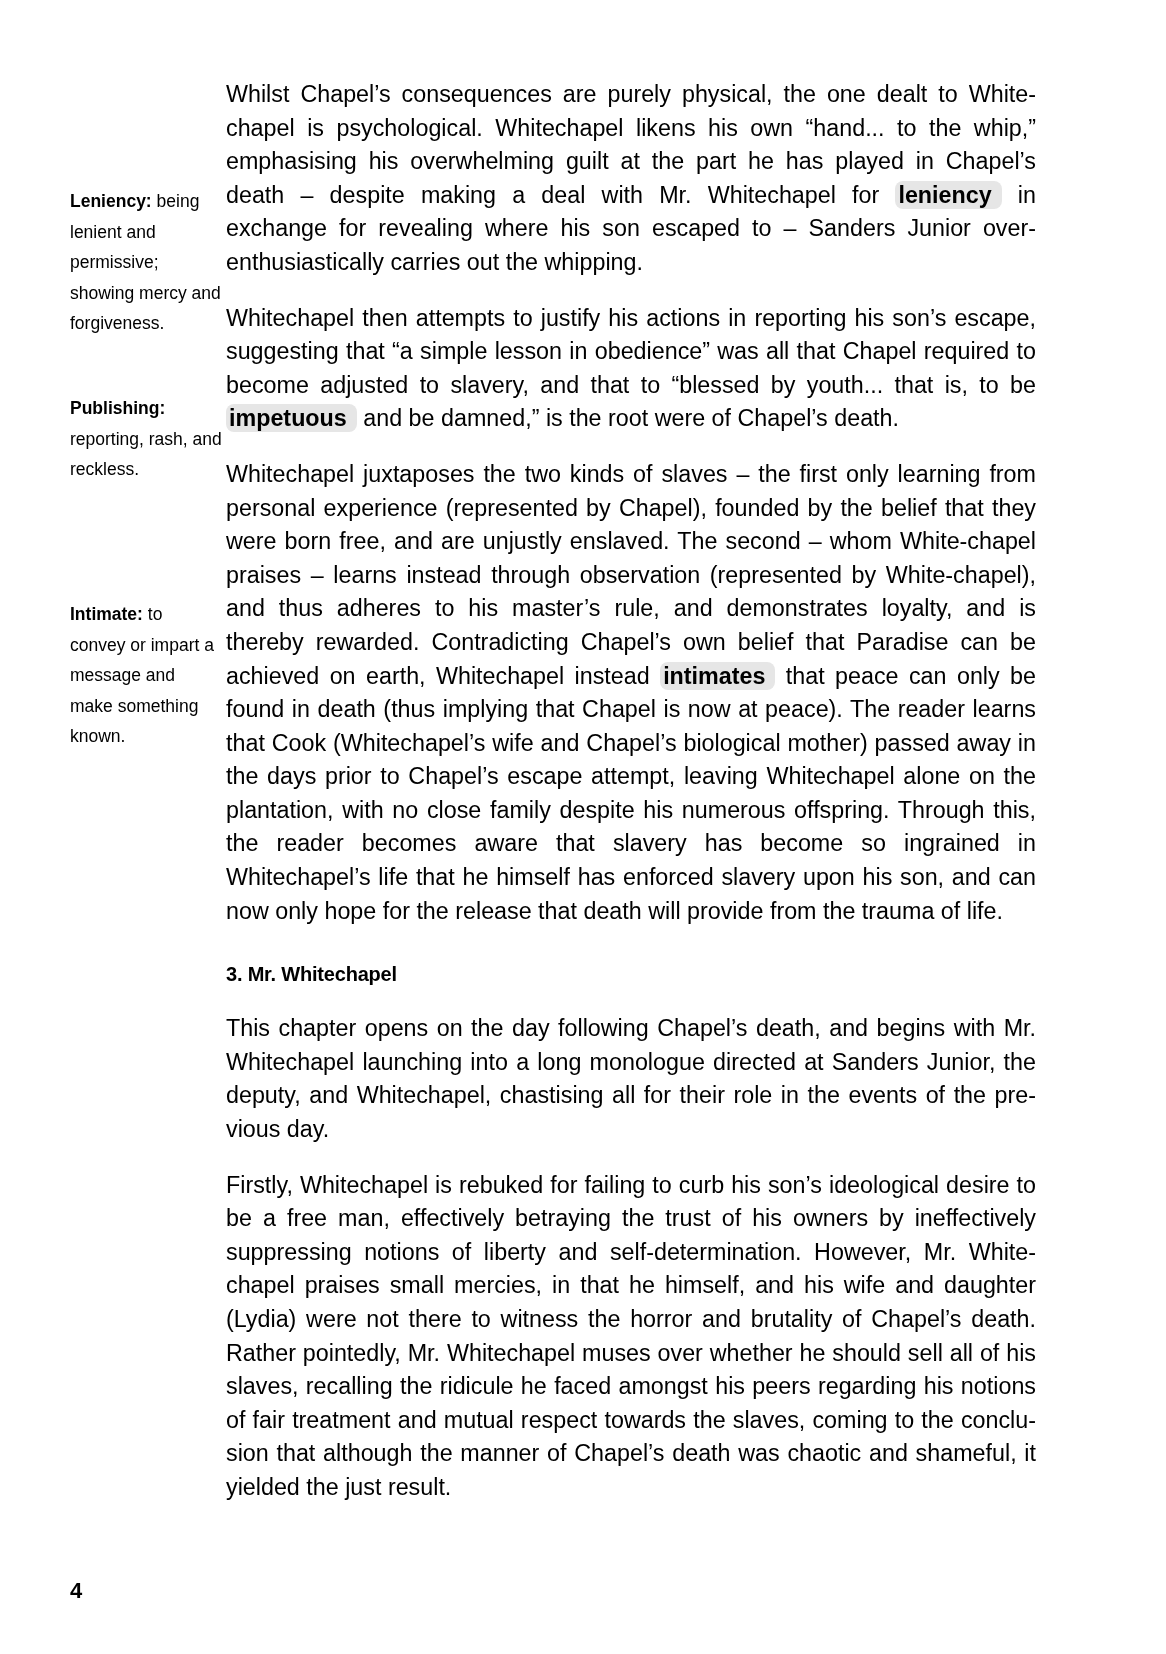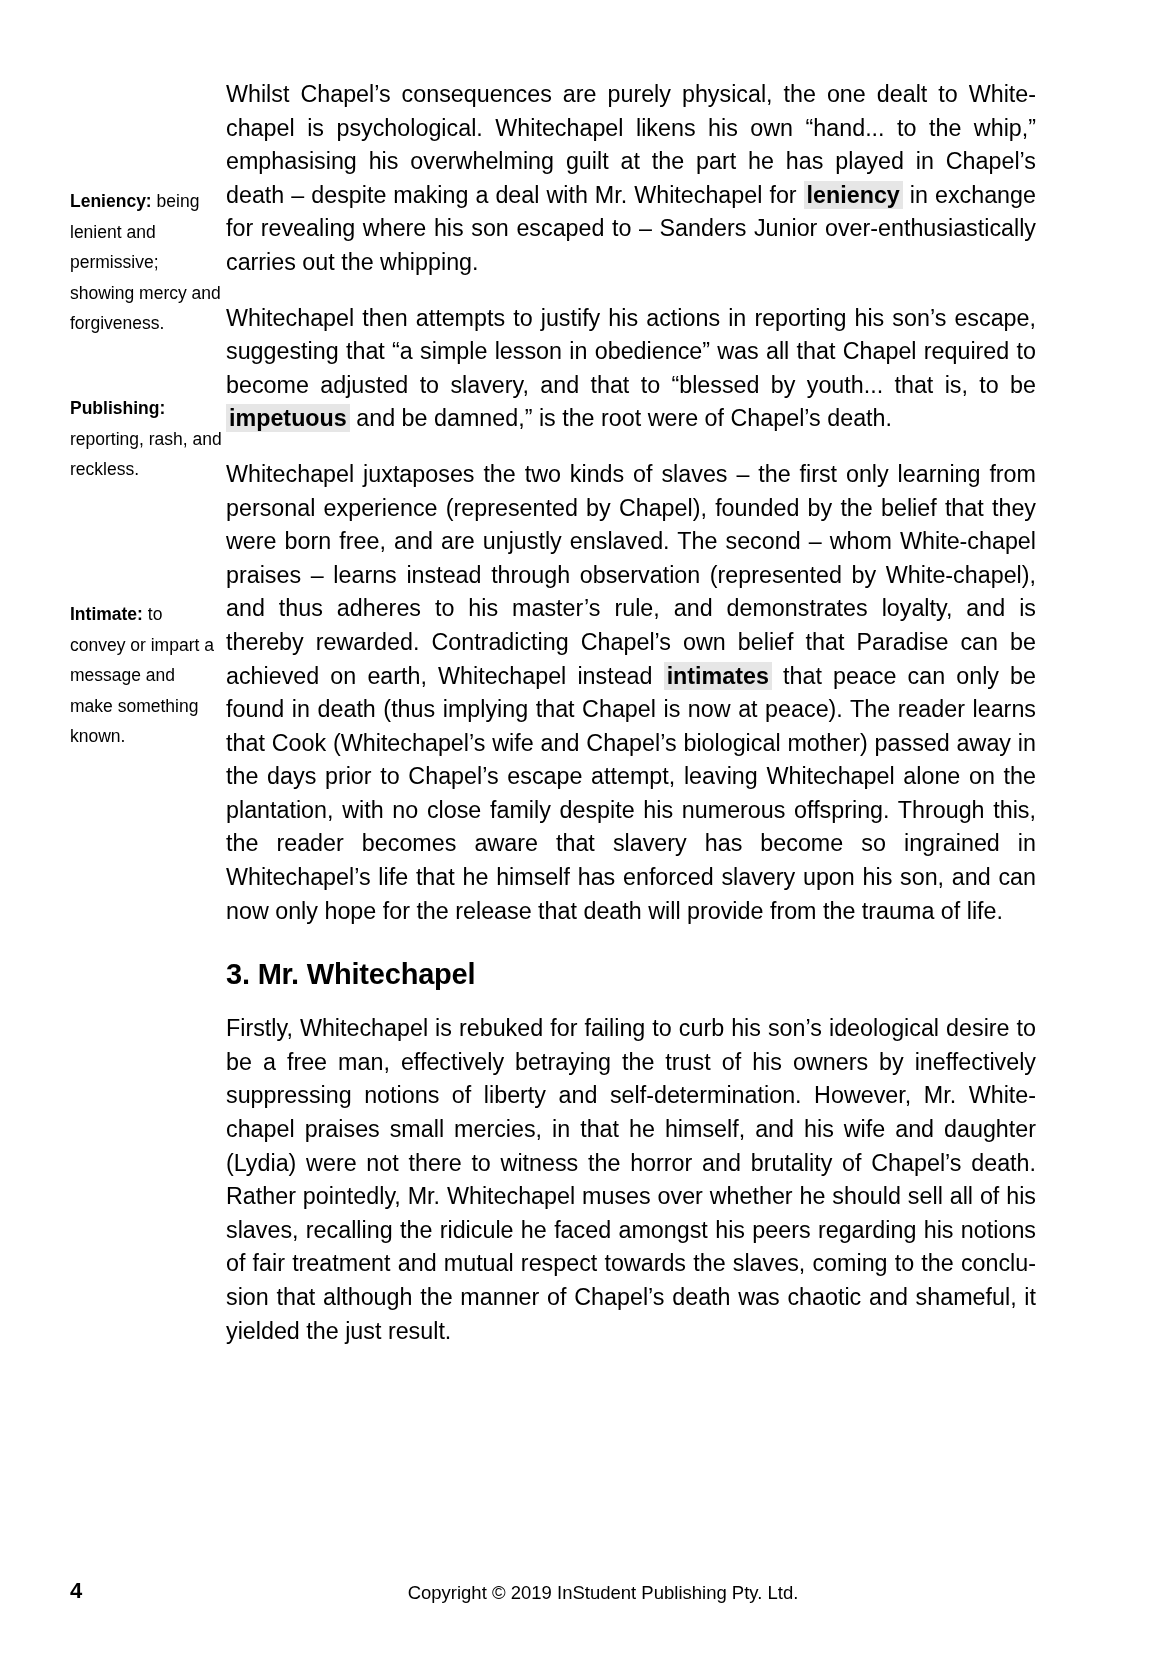"leniency" span.hl { border-radius: none -> 8px; padding: 1px 3px 1px 3px -> 1px 10px 1px 3px }
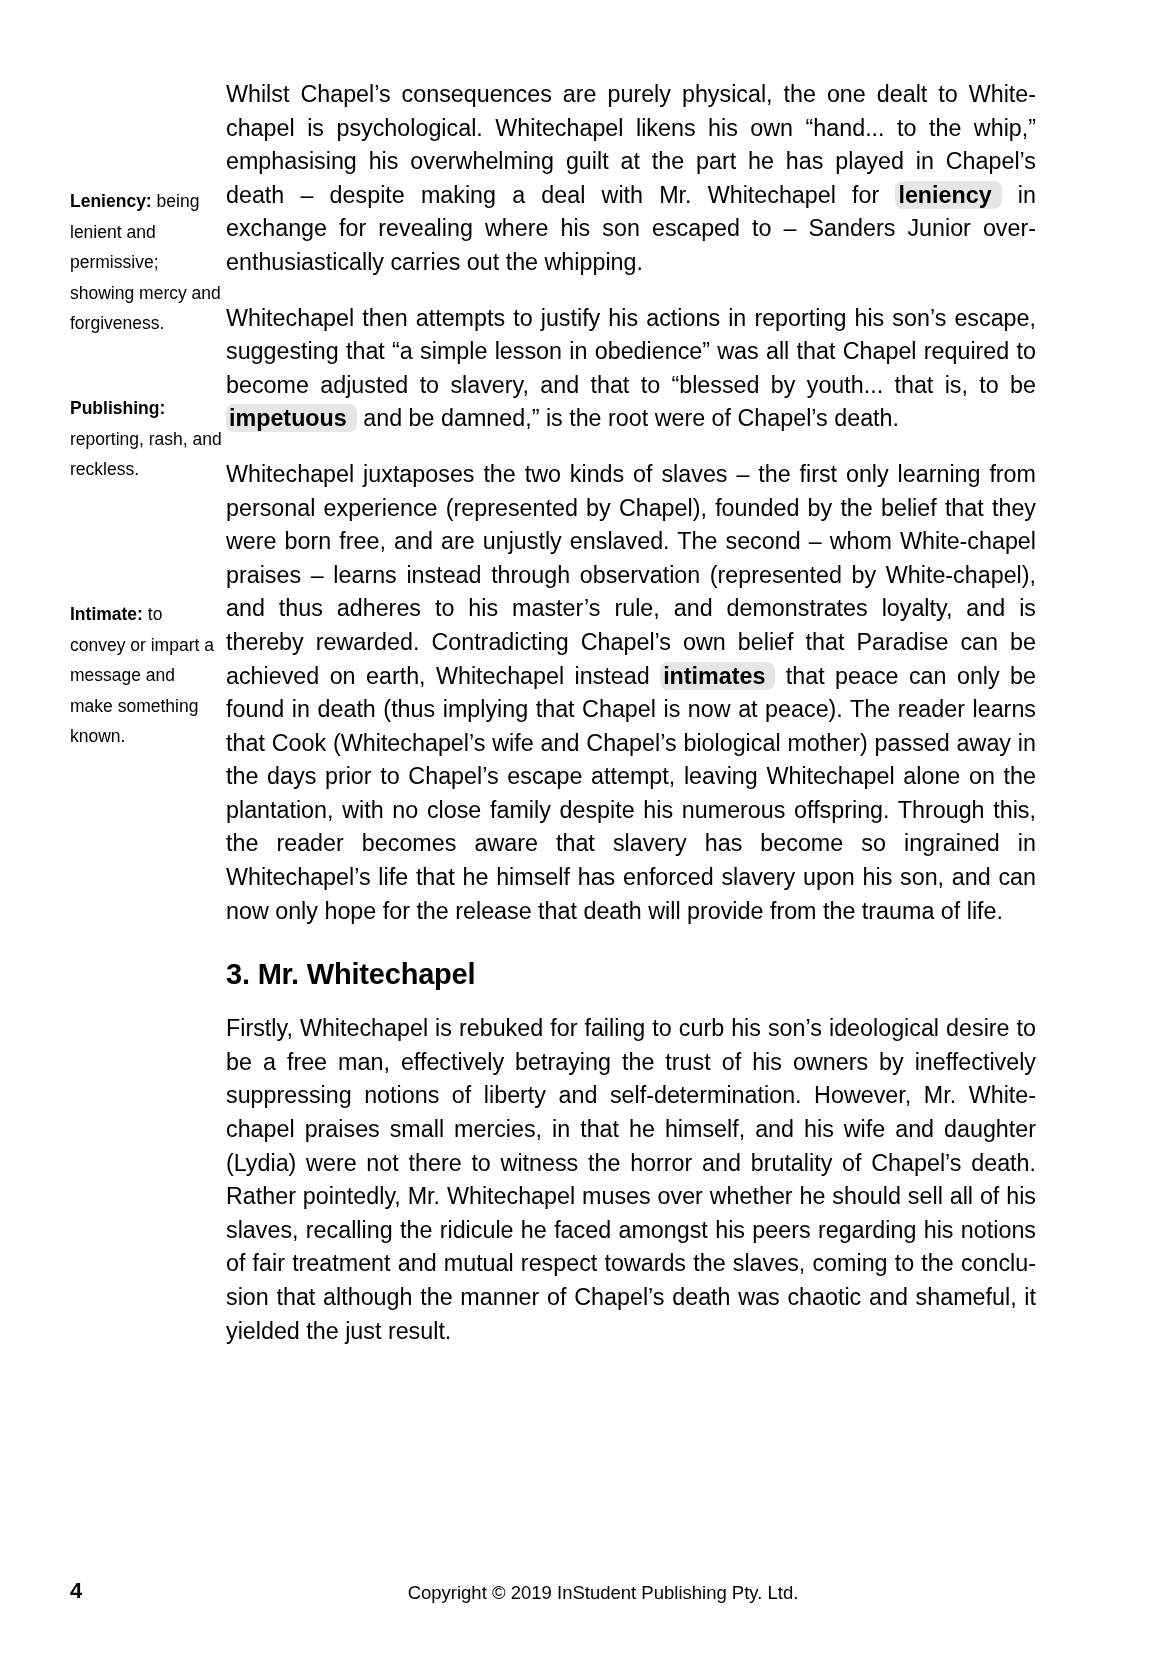"3. Mr. Whitechapel" h2.heading { font-size: 29px -> 20px }
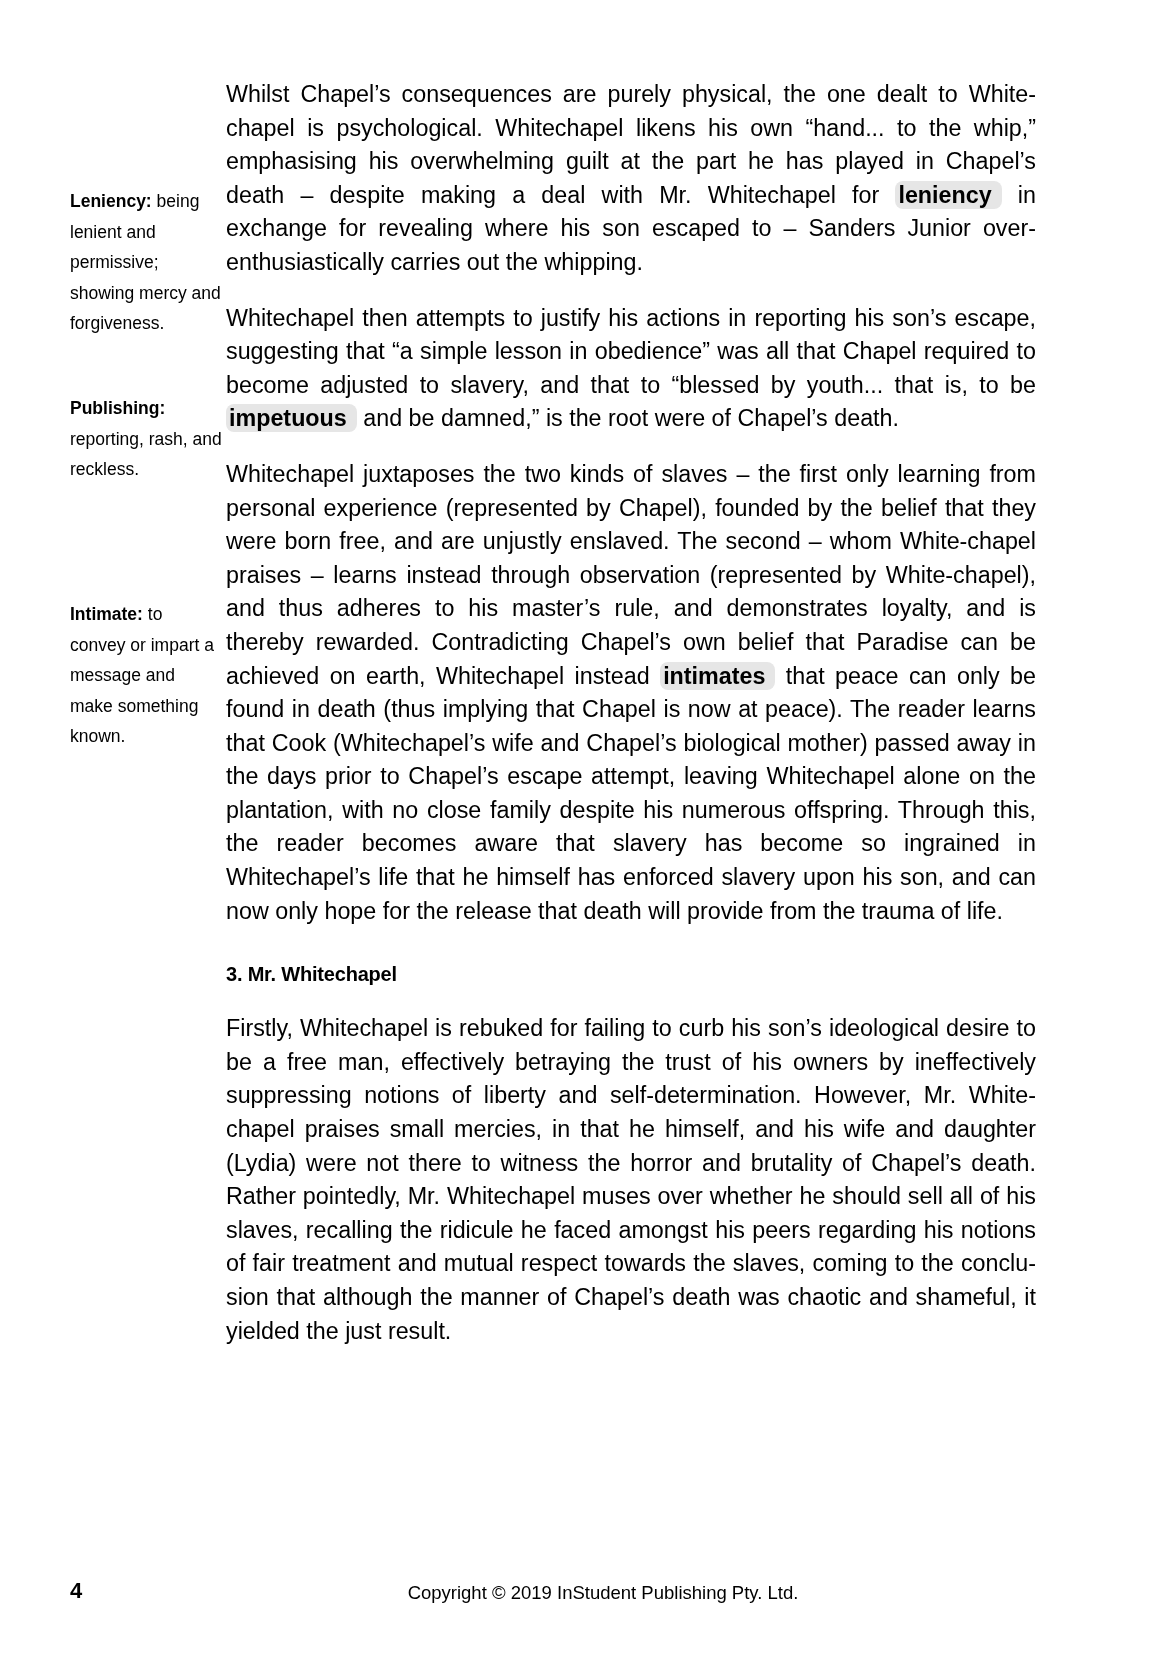"This chapter opens on the" p.body { html: none -> <p>This chapter opens on the day following Chapel’s death, and begins with Mr. Whitechapel launching into a long monologue directed at Sanders Junior, the deputy, and Whitechapel, chastising all for their role in the events of the pre-vious day.</p> }
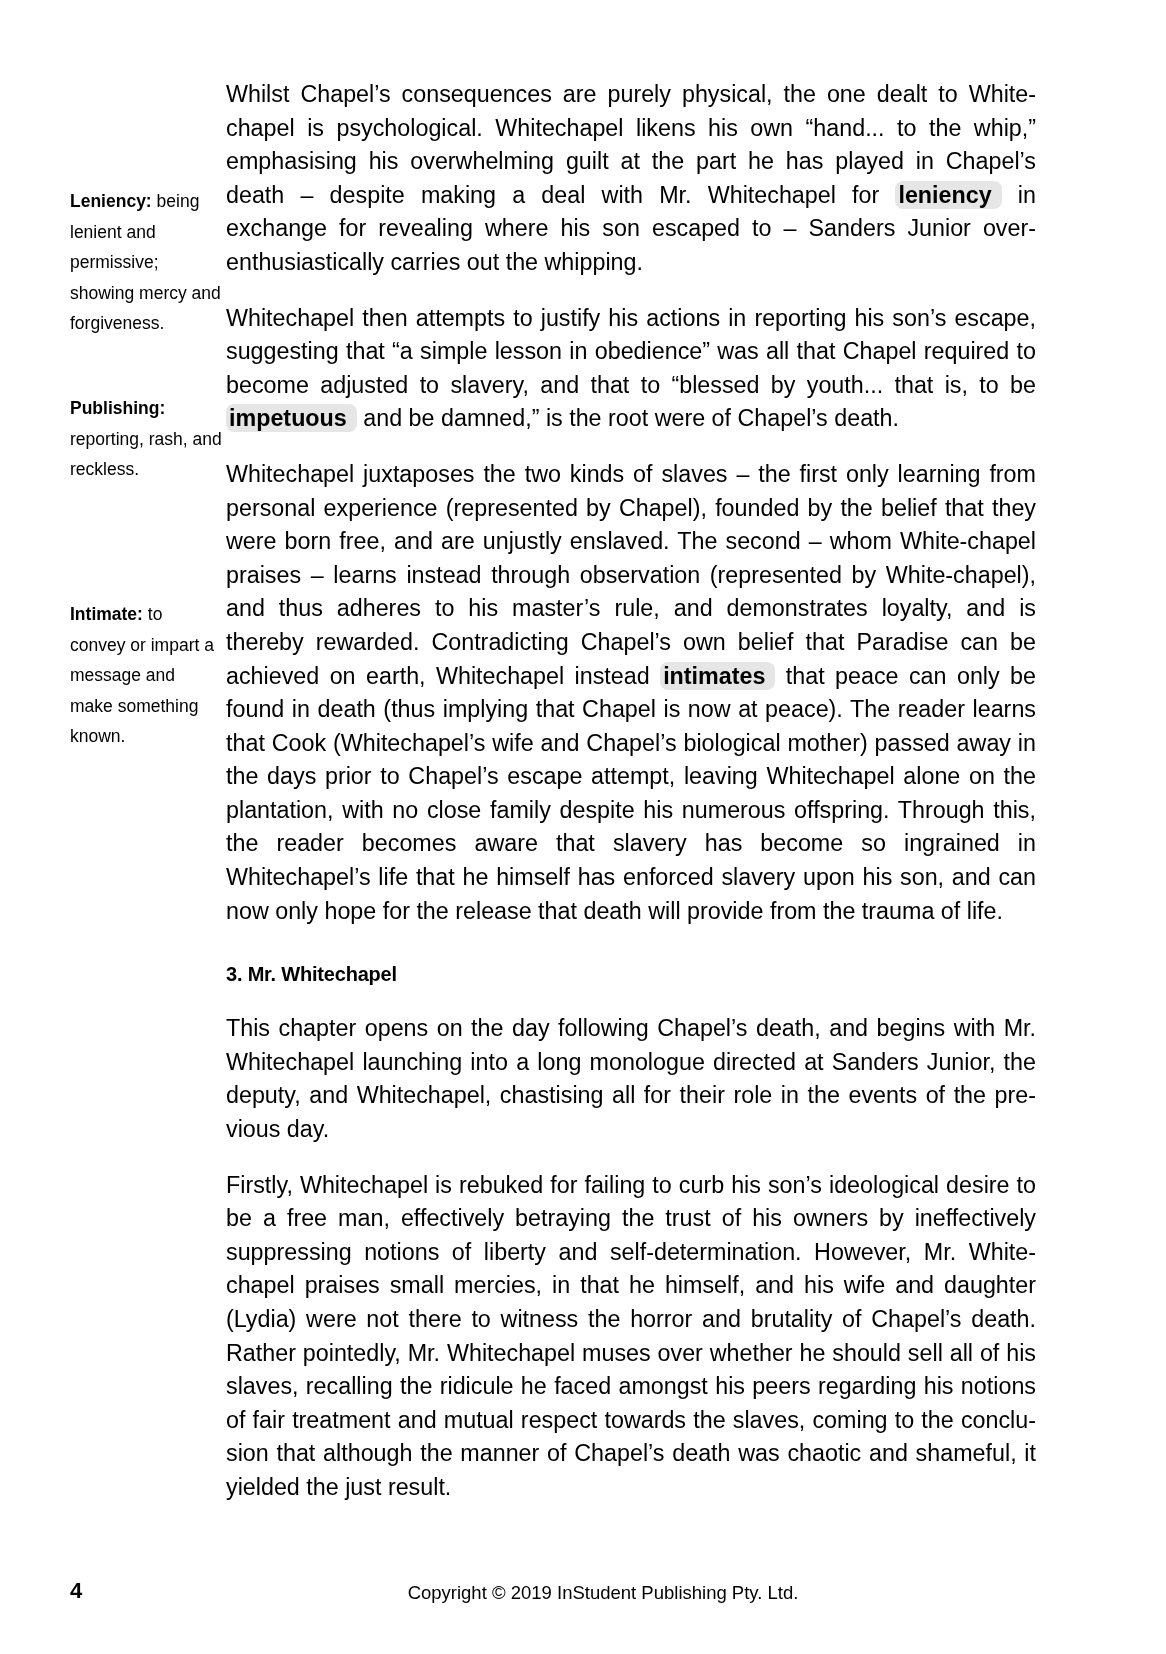"Copyright © 2019 InStudent Publishing" div.copyright { html: <div>Copyright © 2019 InStudent Publishing Pty. Ltd.</div> -> none }
